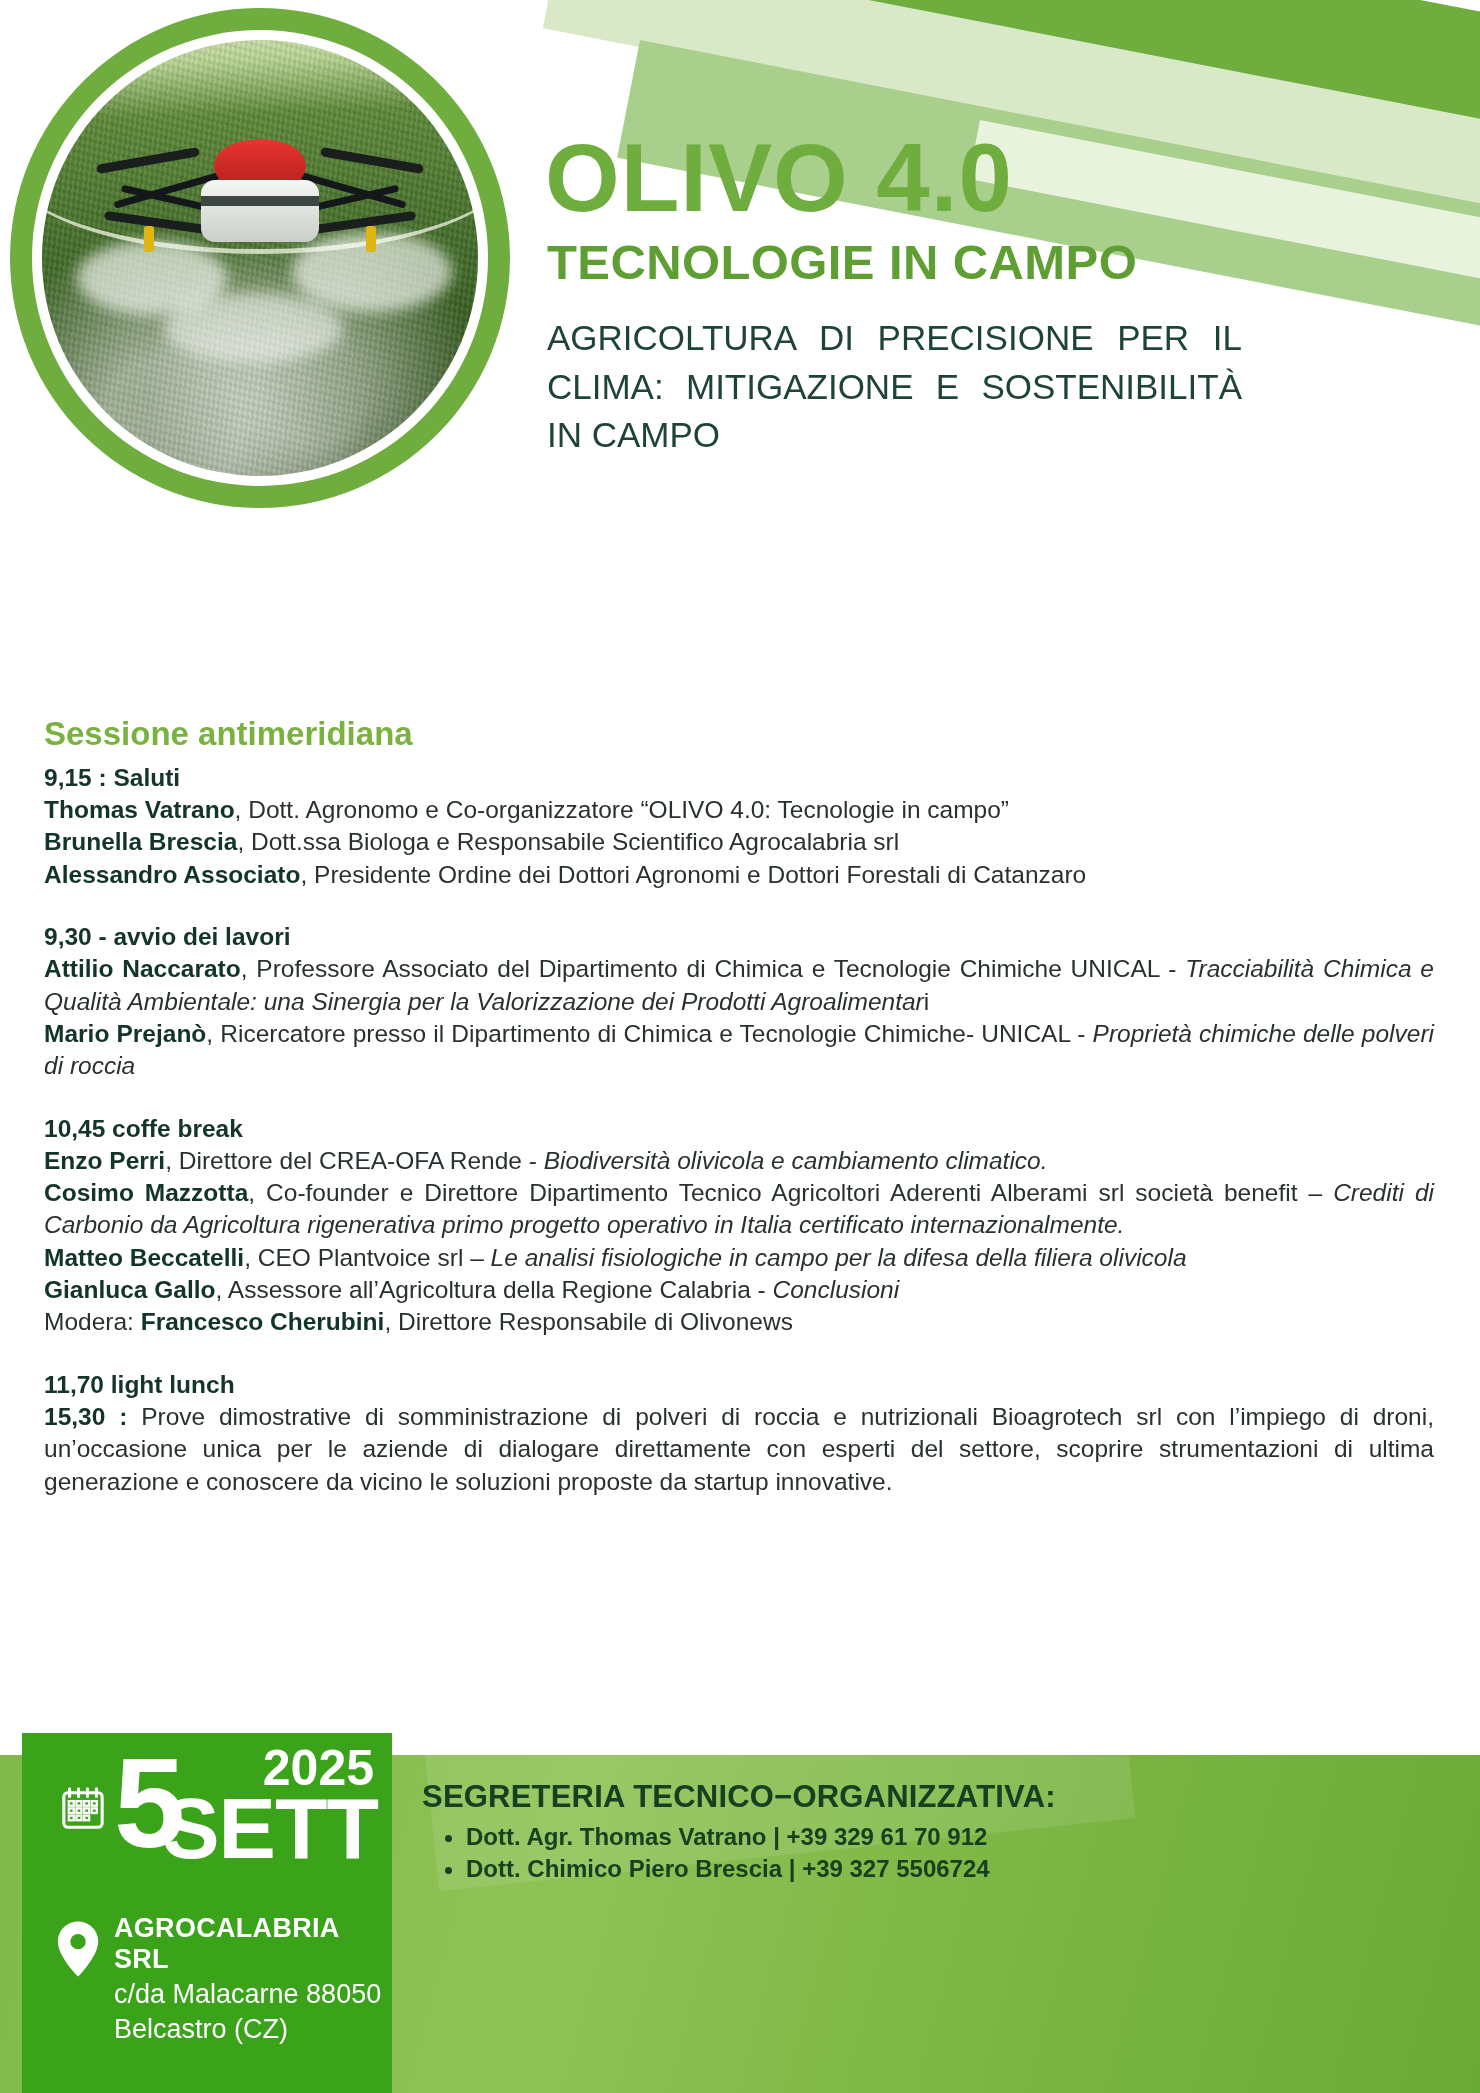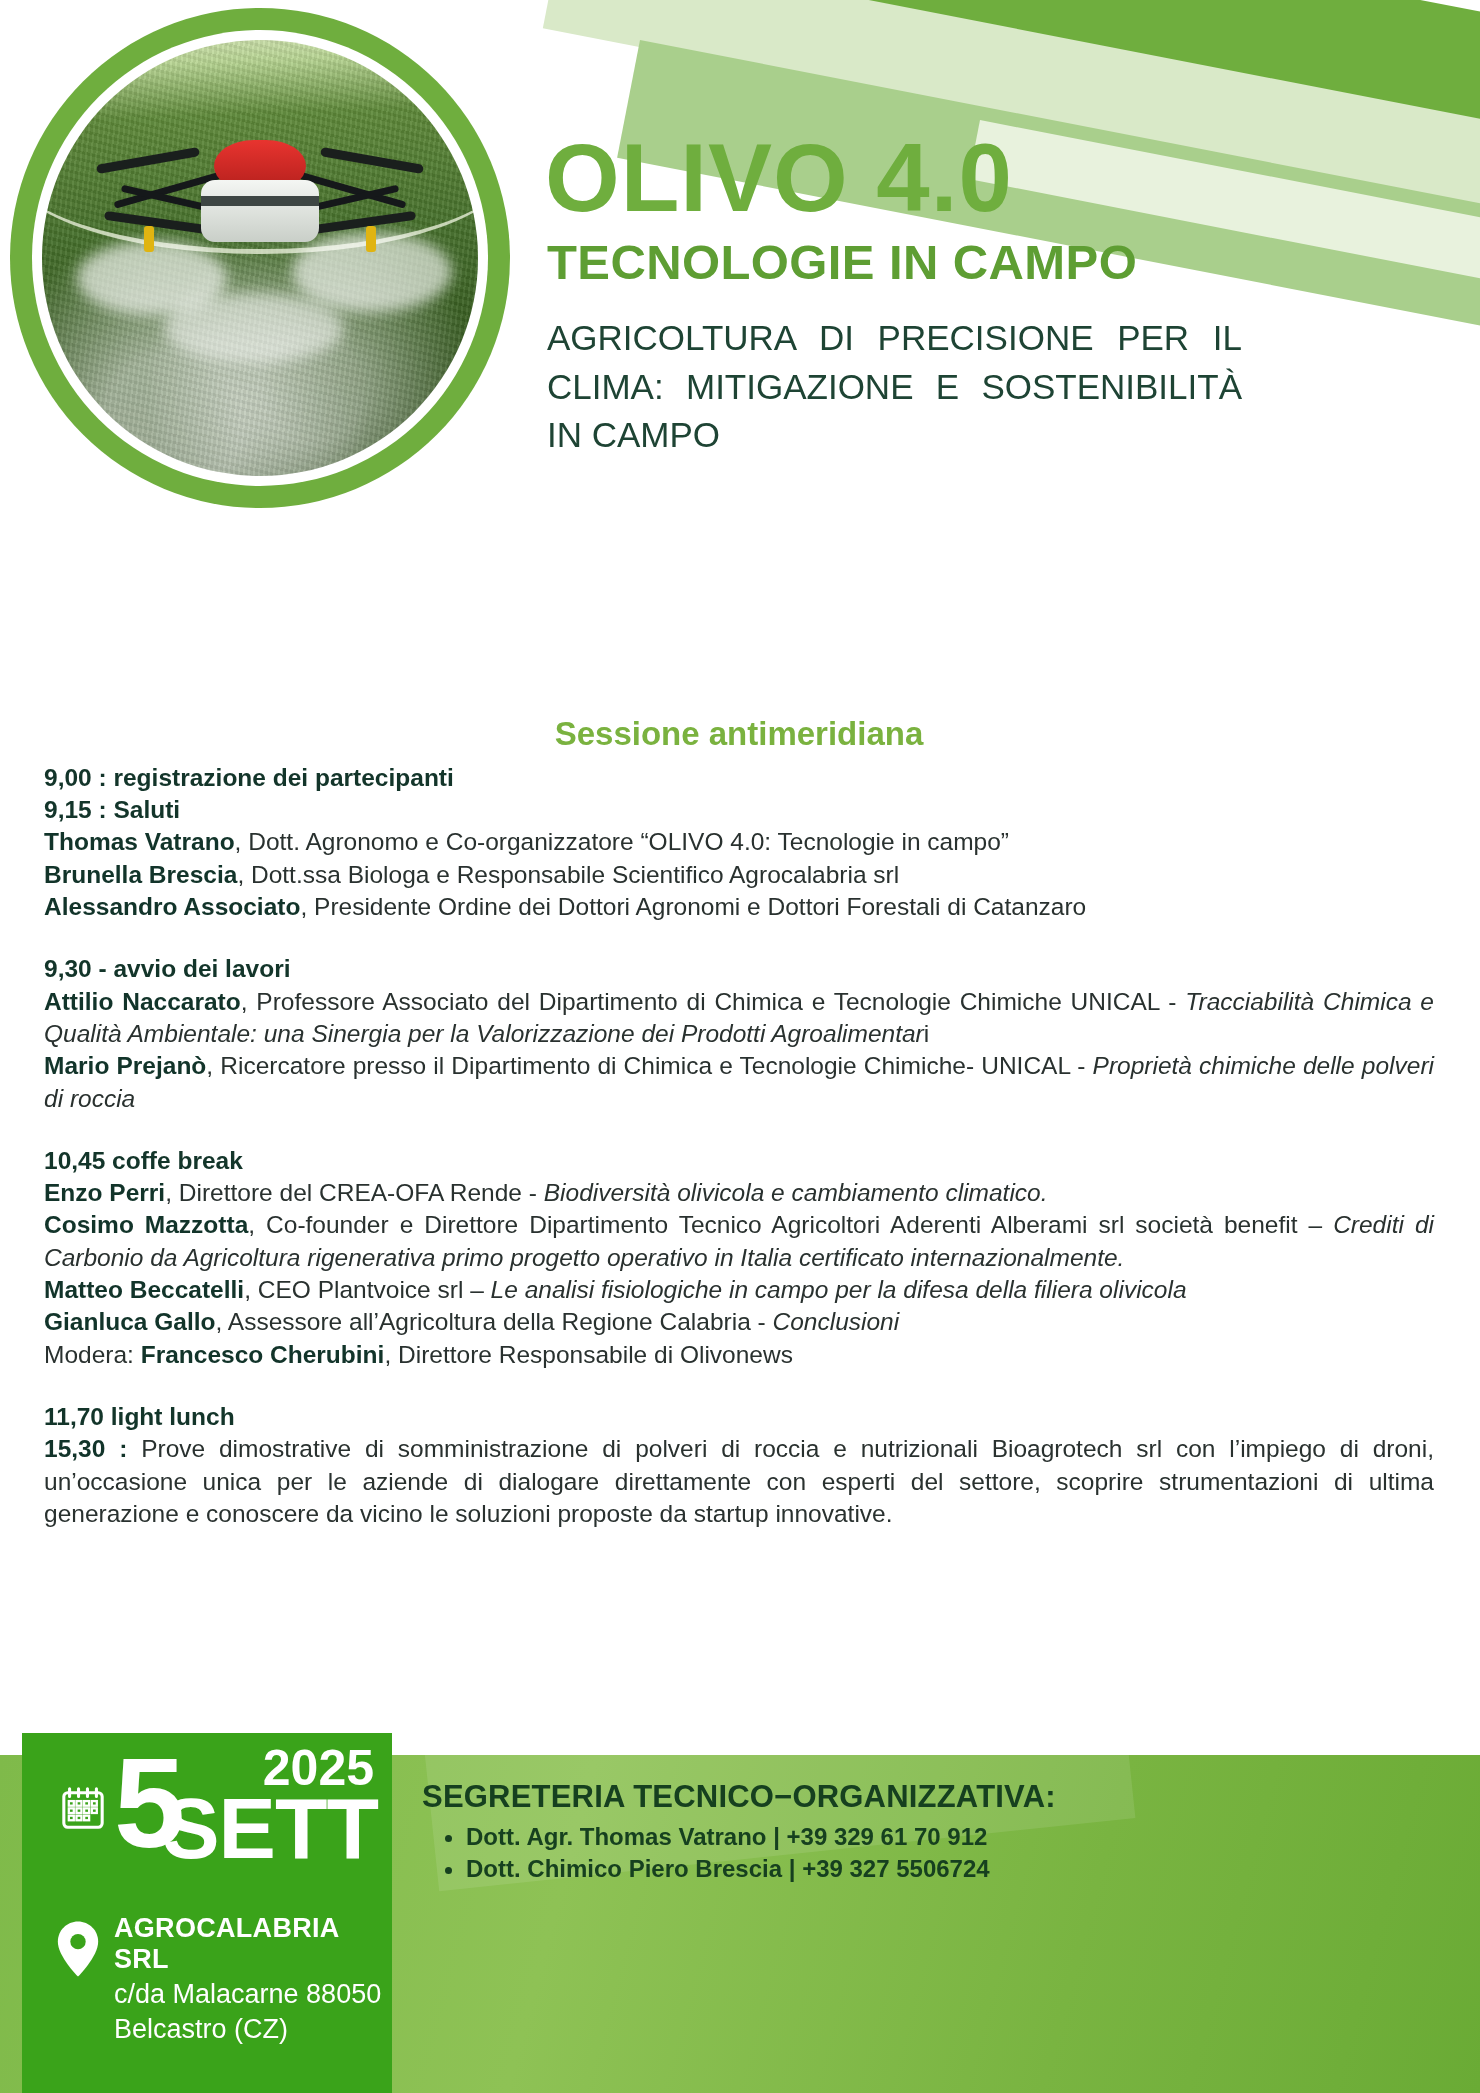"Sessione antimeridiana" .sess-title { text-align: center -> none }
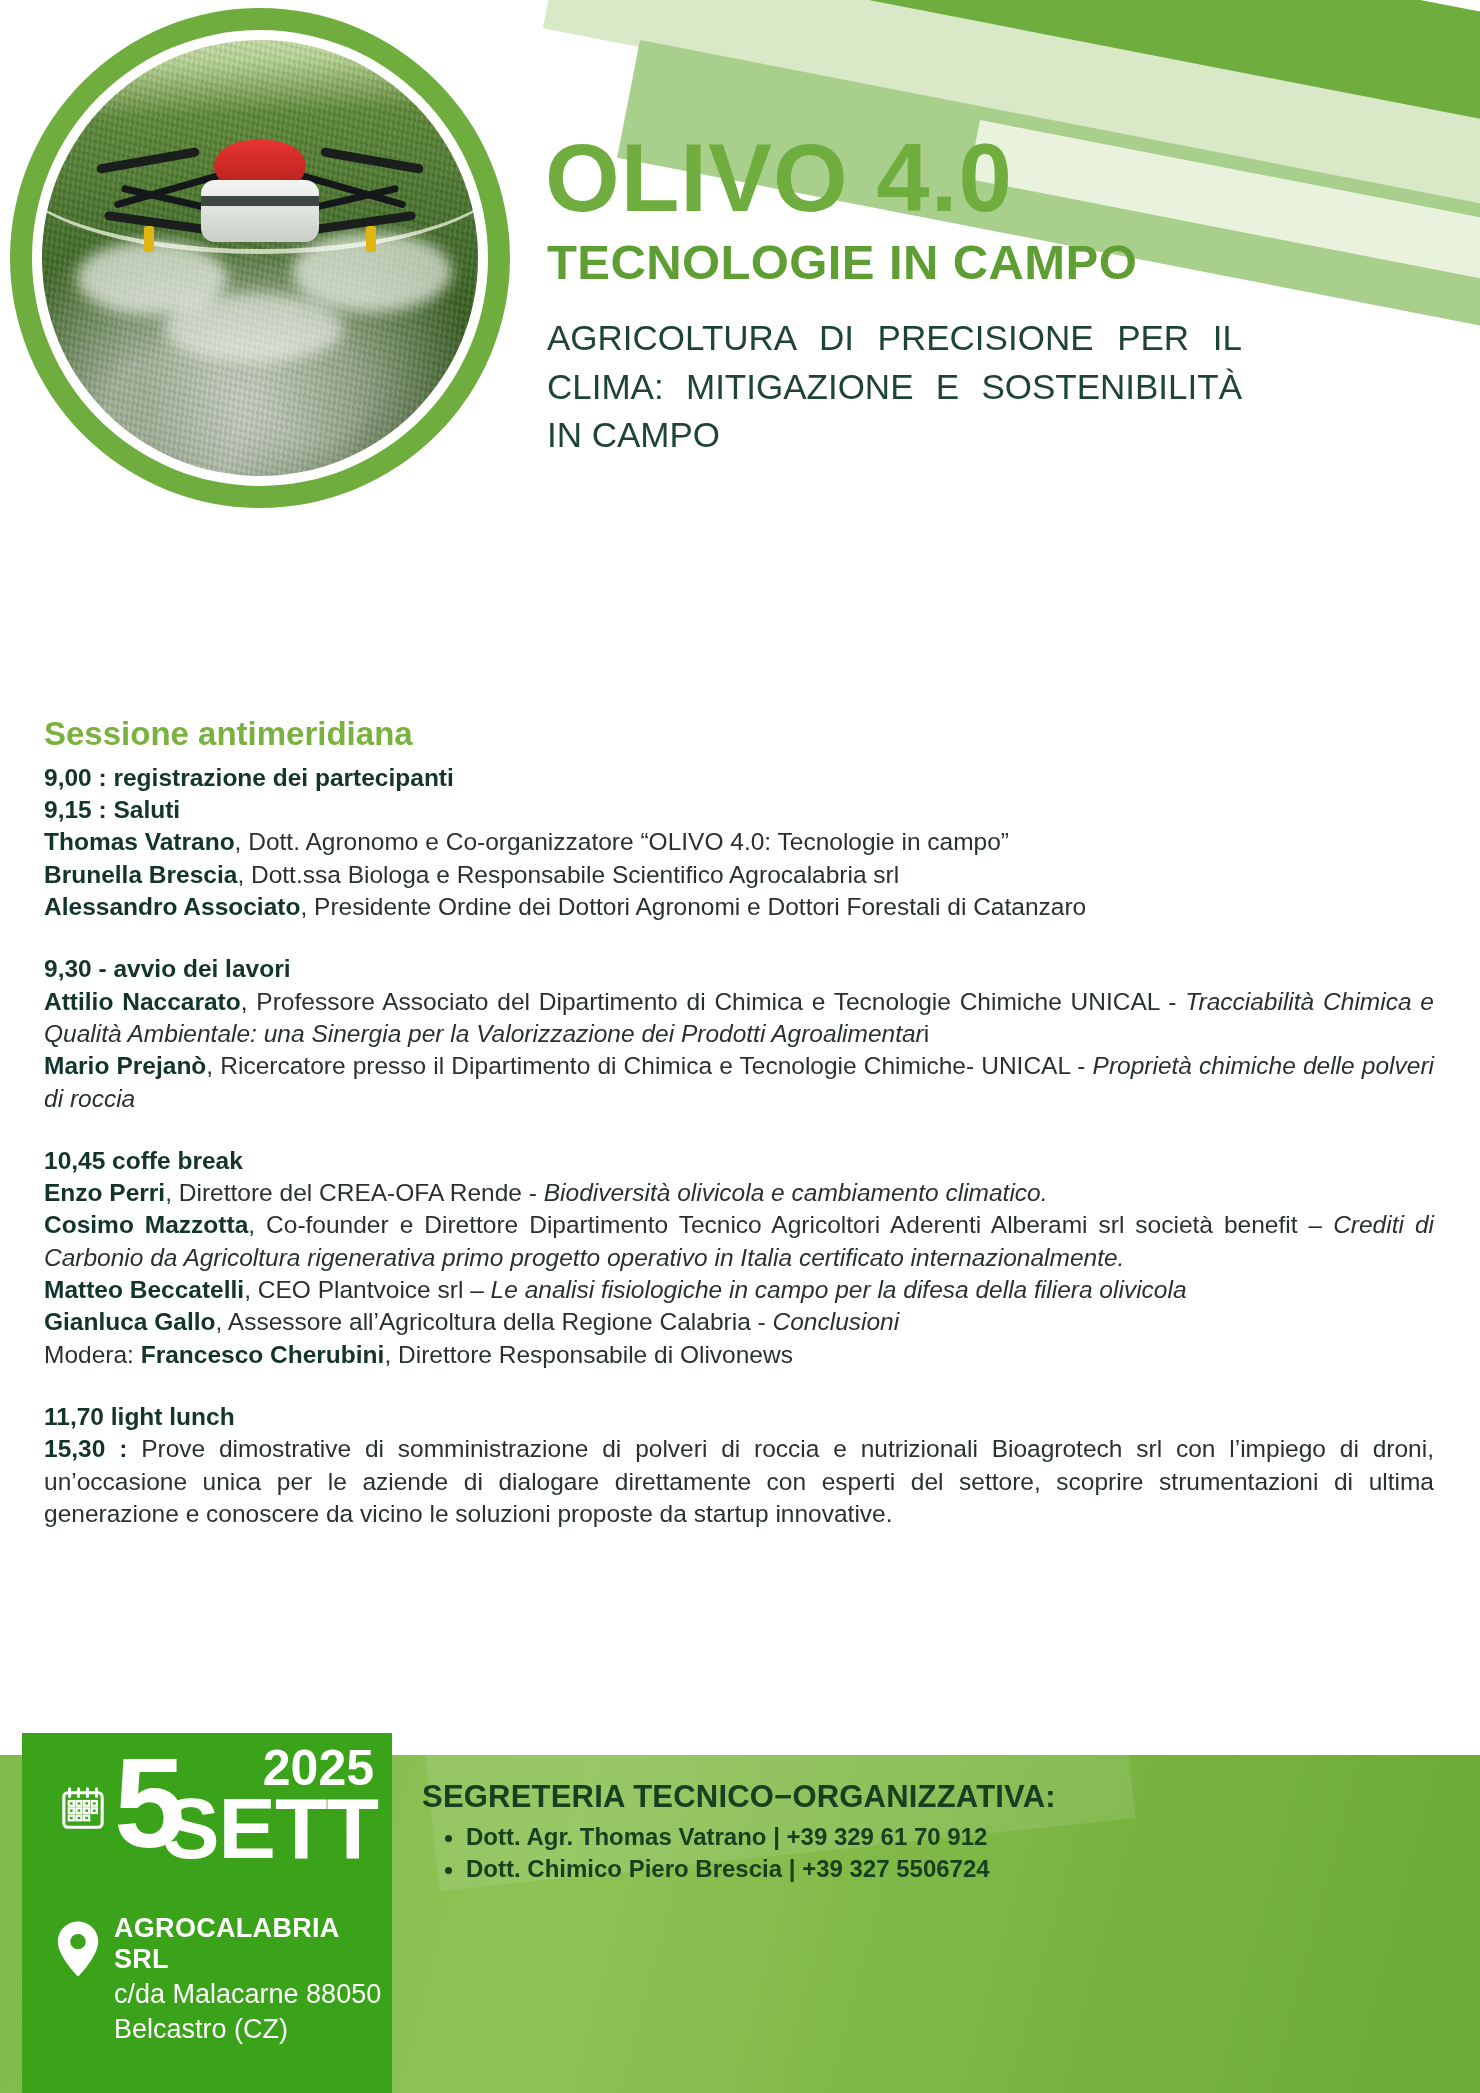"9,00 : registrazione dei partecipanti" p.ln { html: <p>9,00 : registrazione dei partecipanti</p> -> none }
